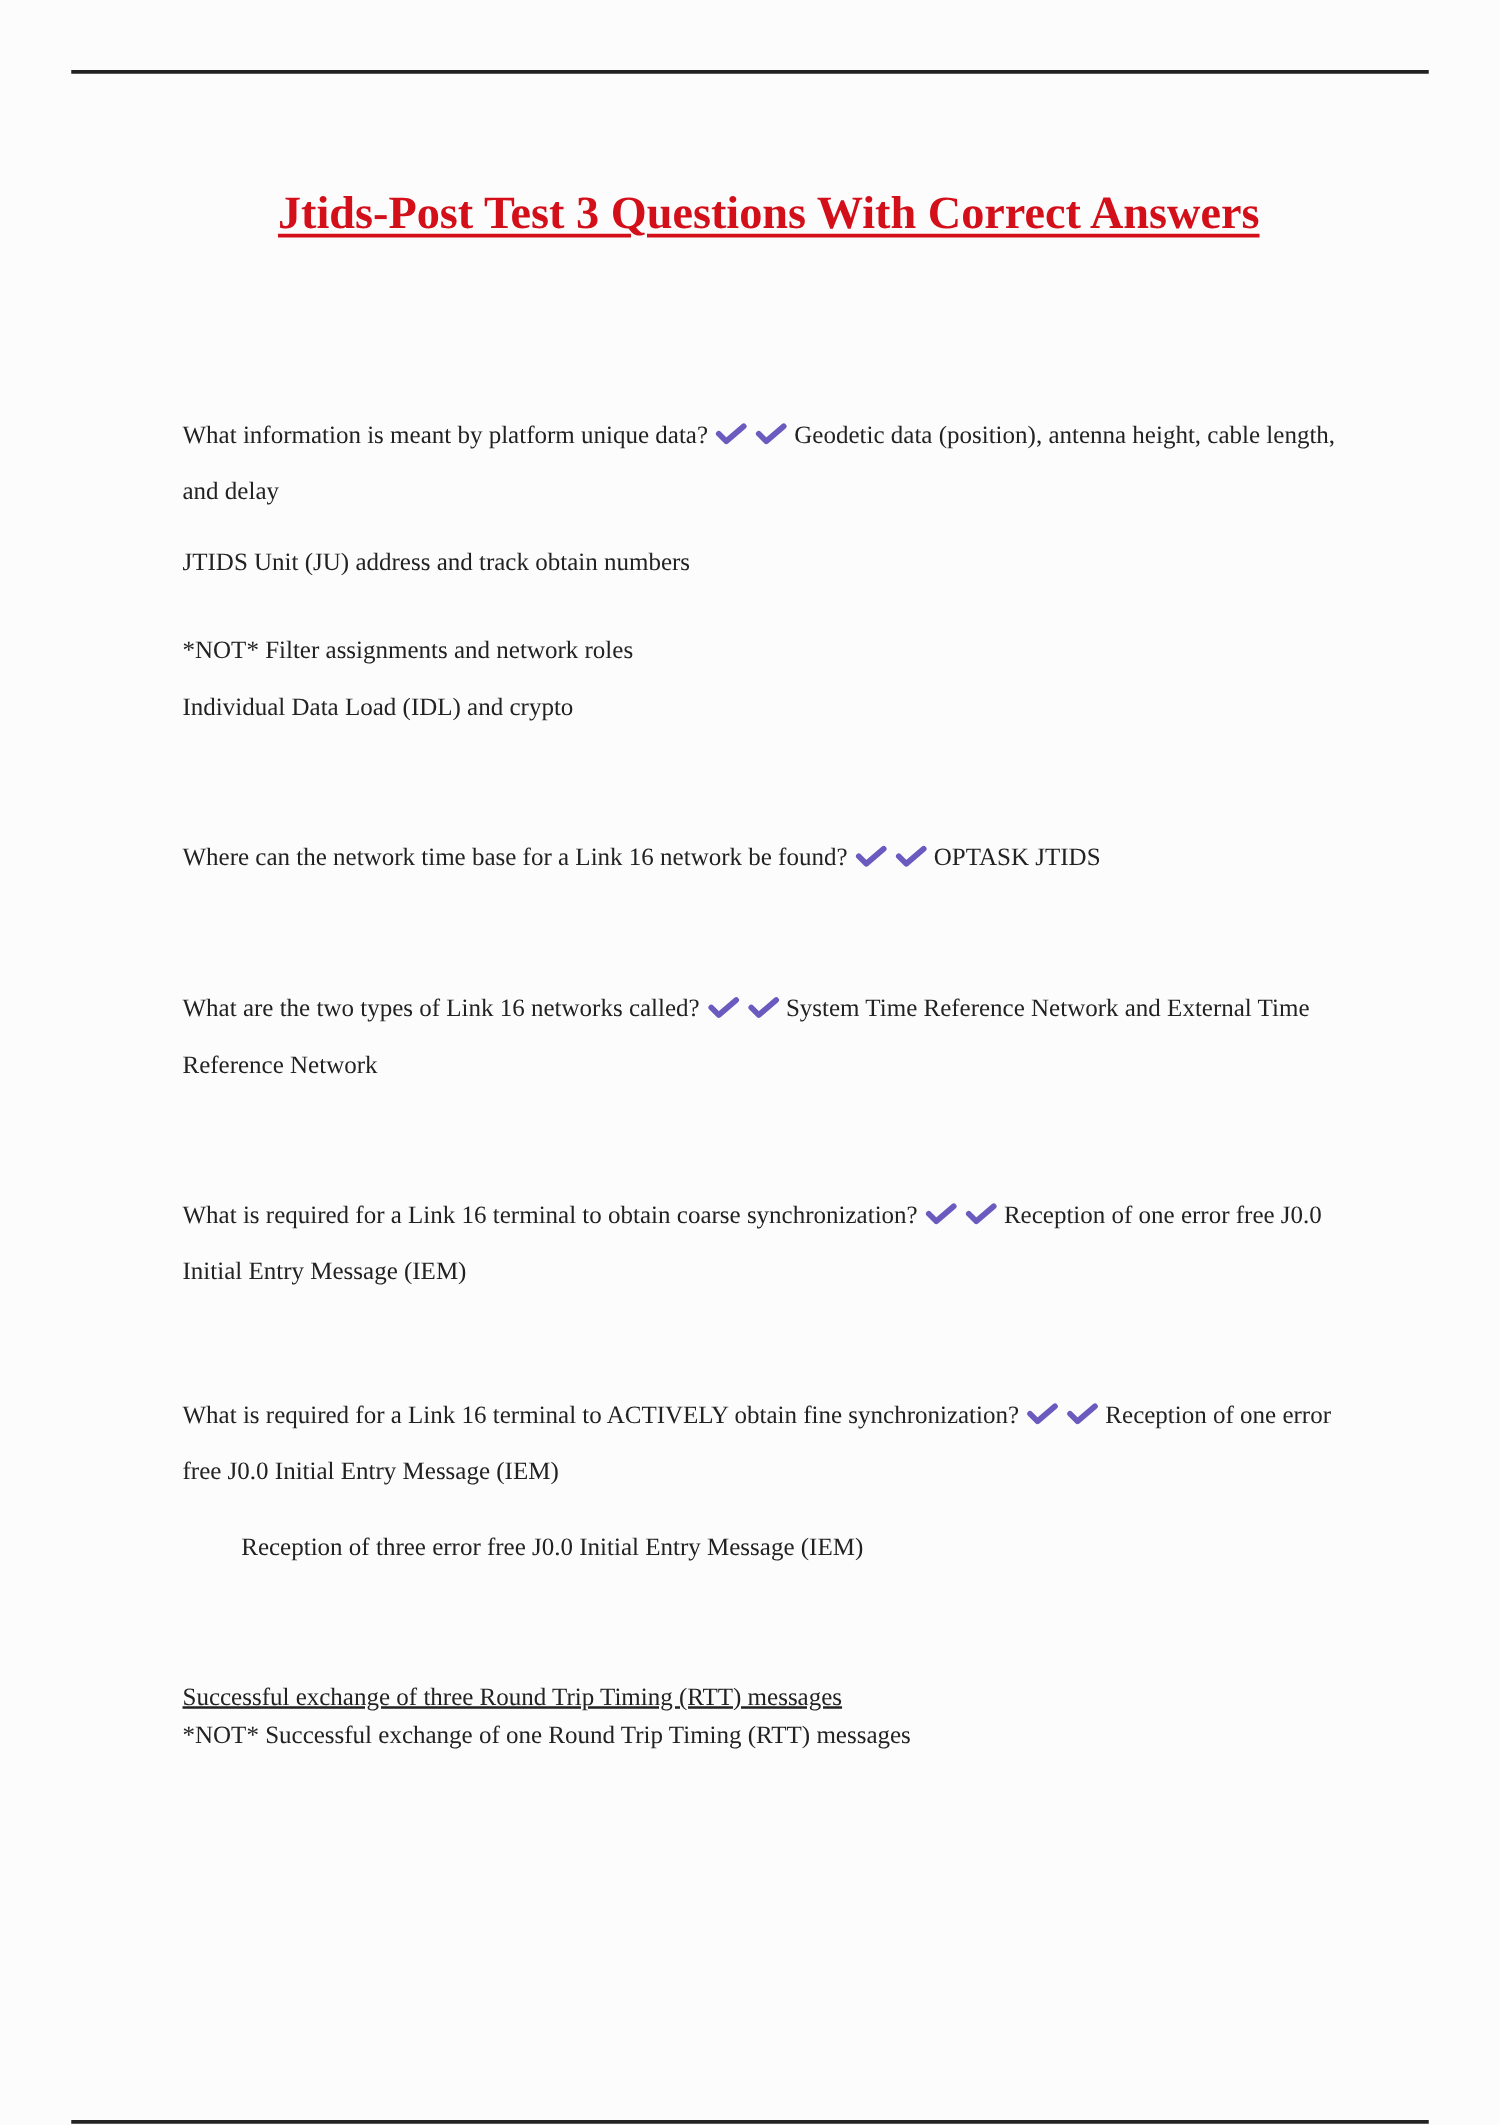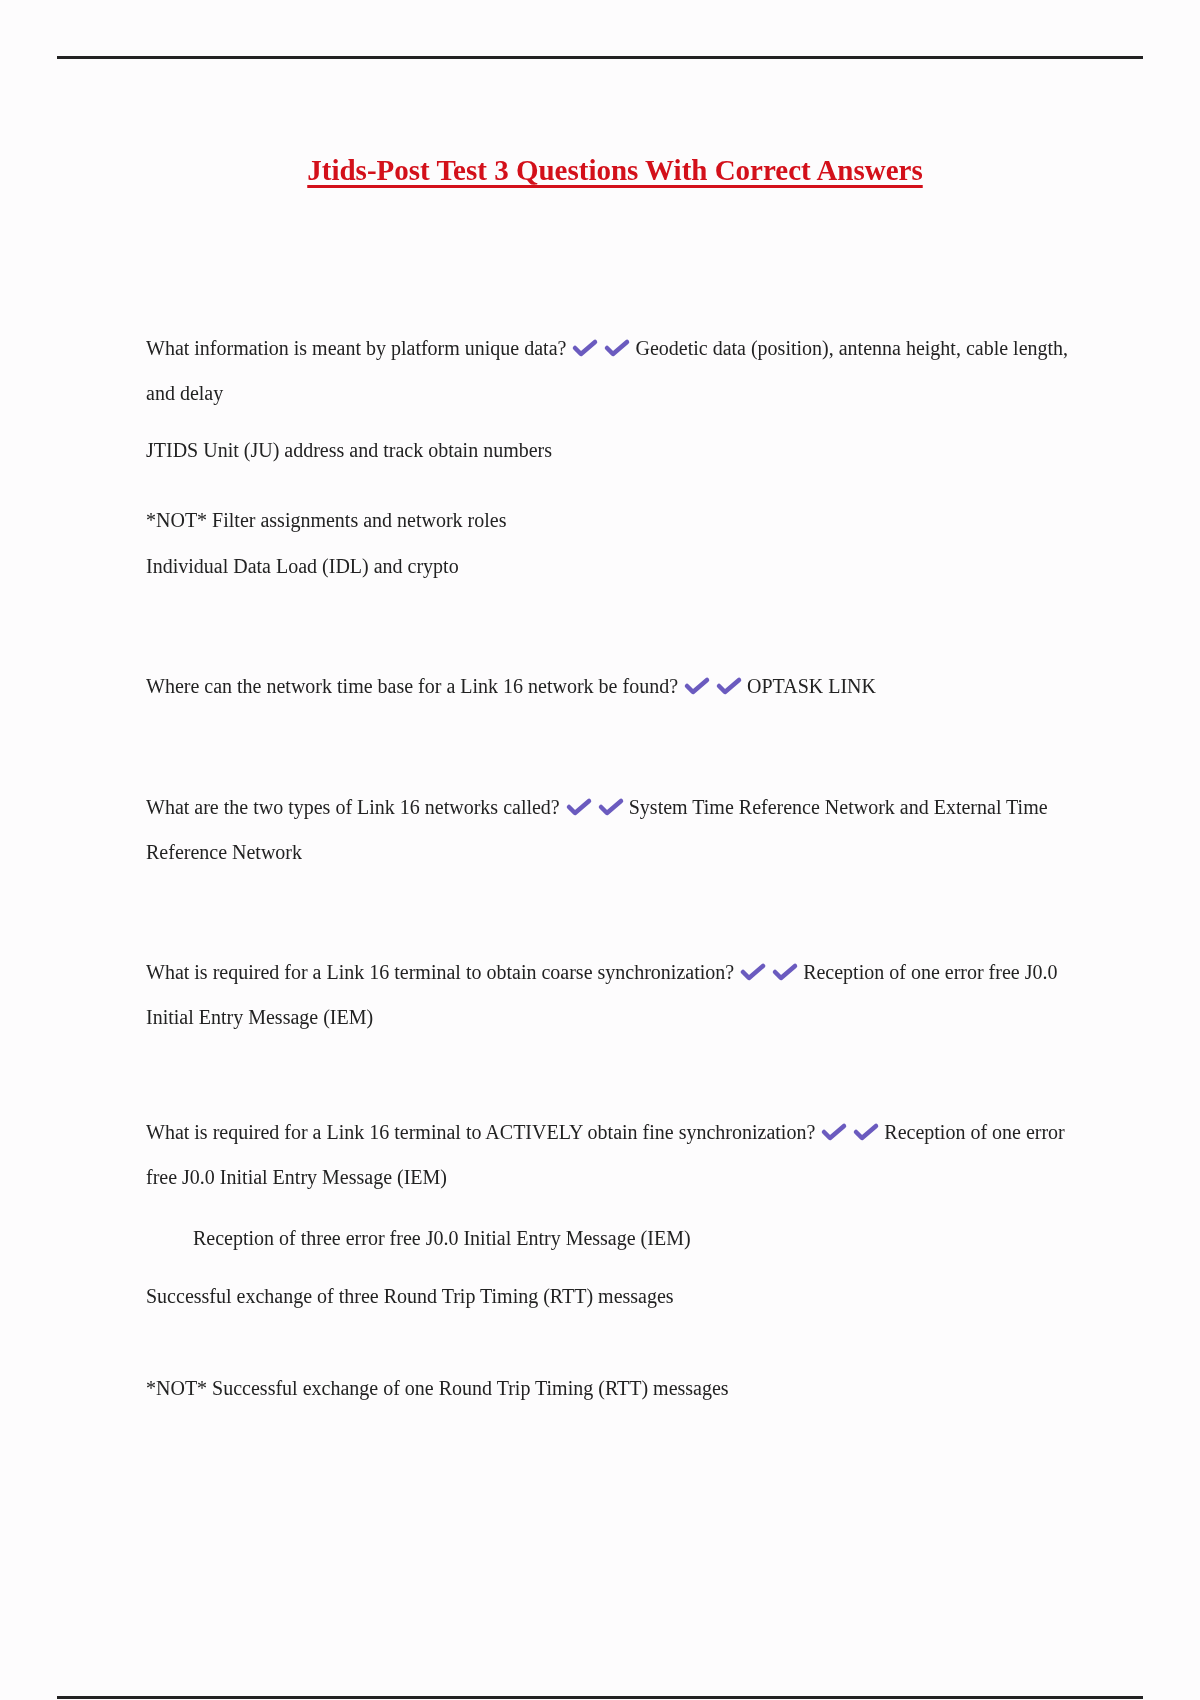"Jtids-Post Test 3 Questions With" .title { font-size: 29px -> 37px }
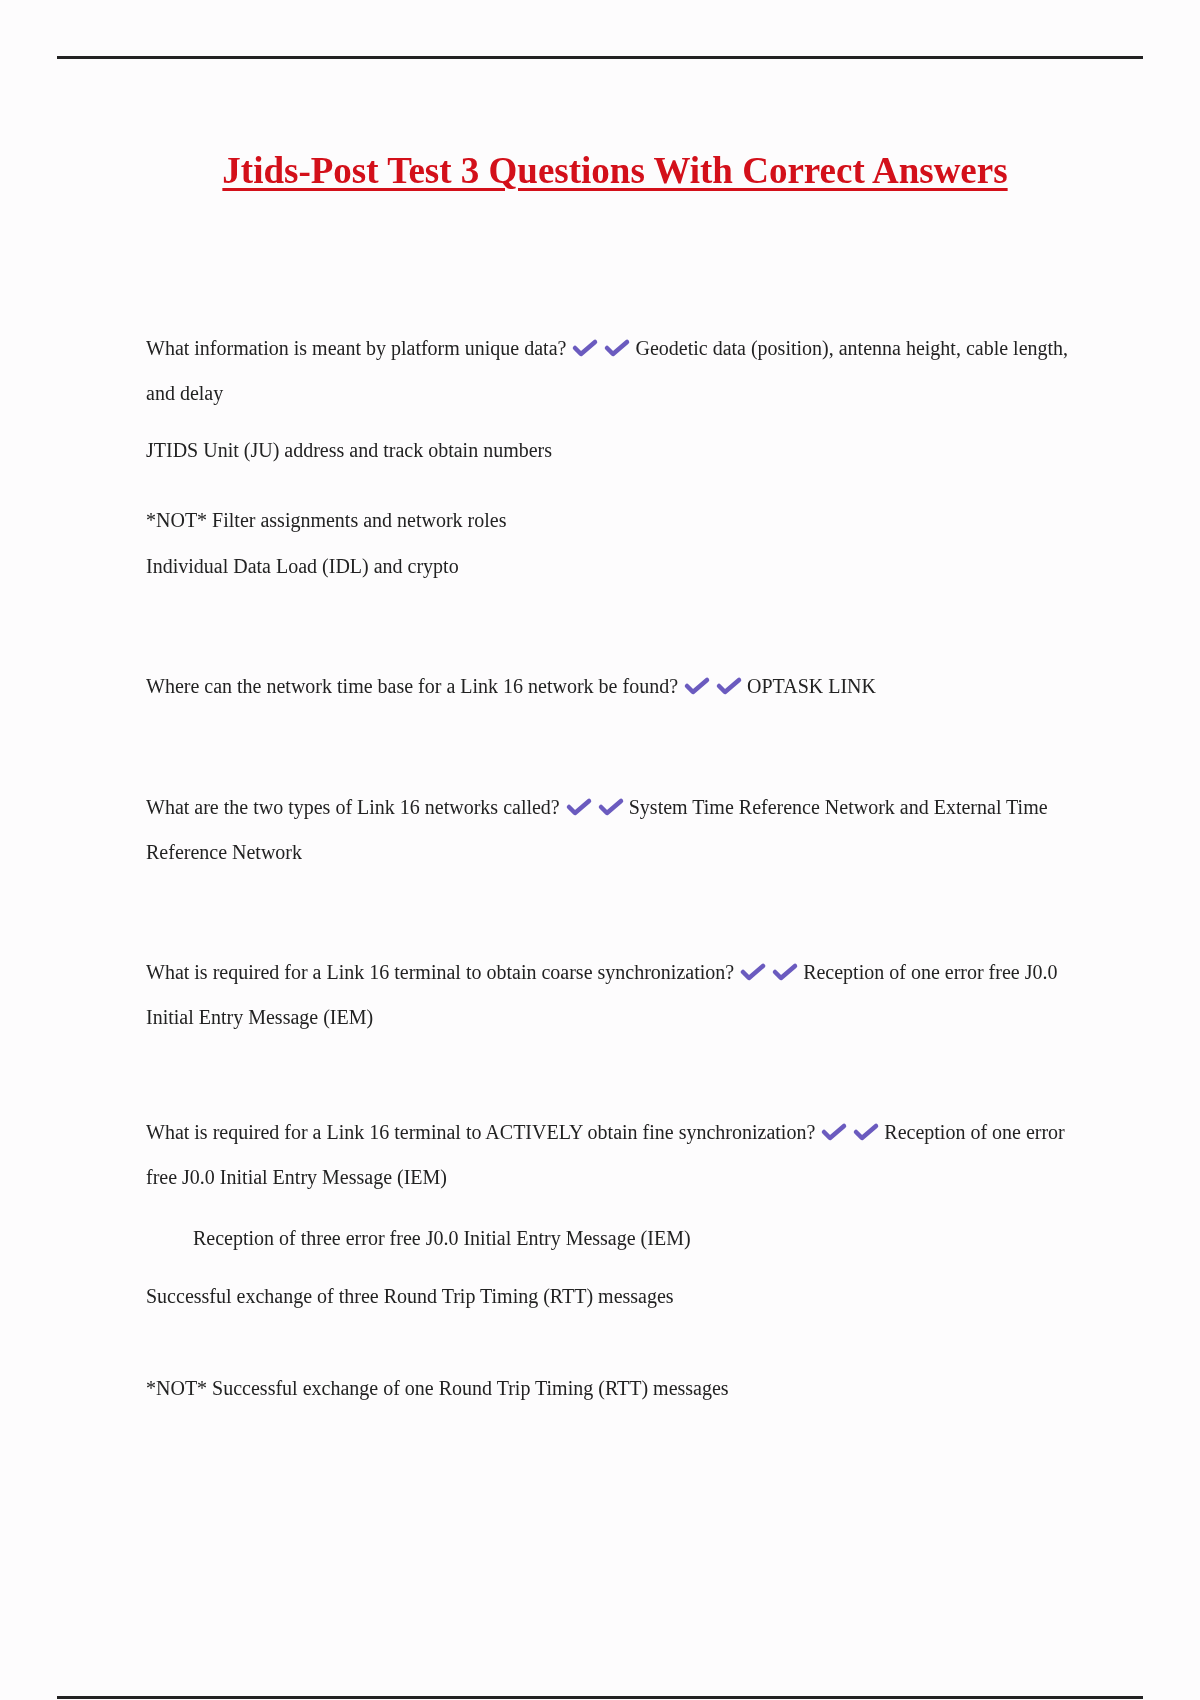"OPTASK LINK" span { text: LINK -> JTIDS }
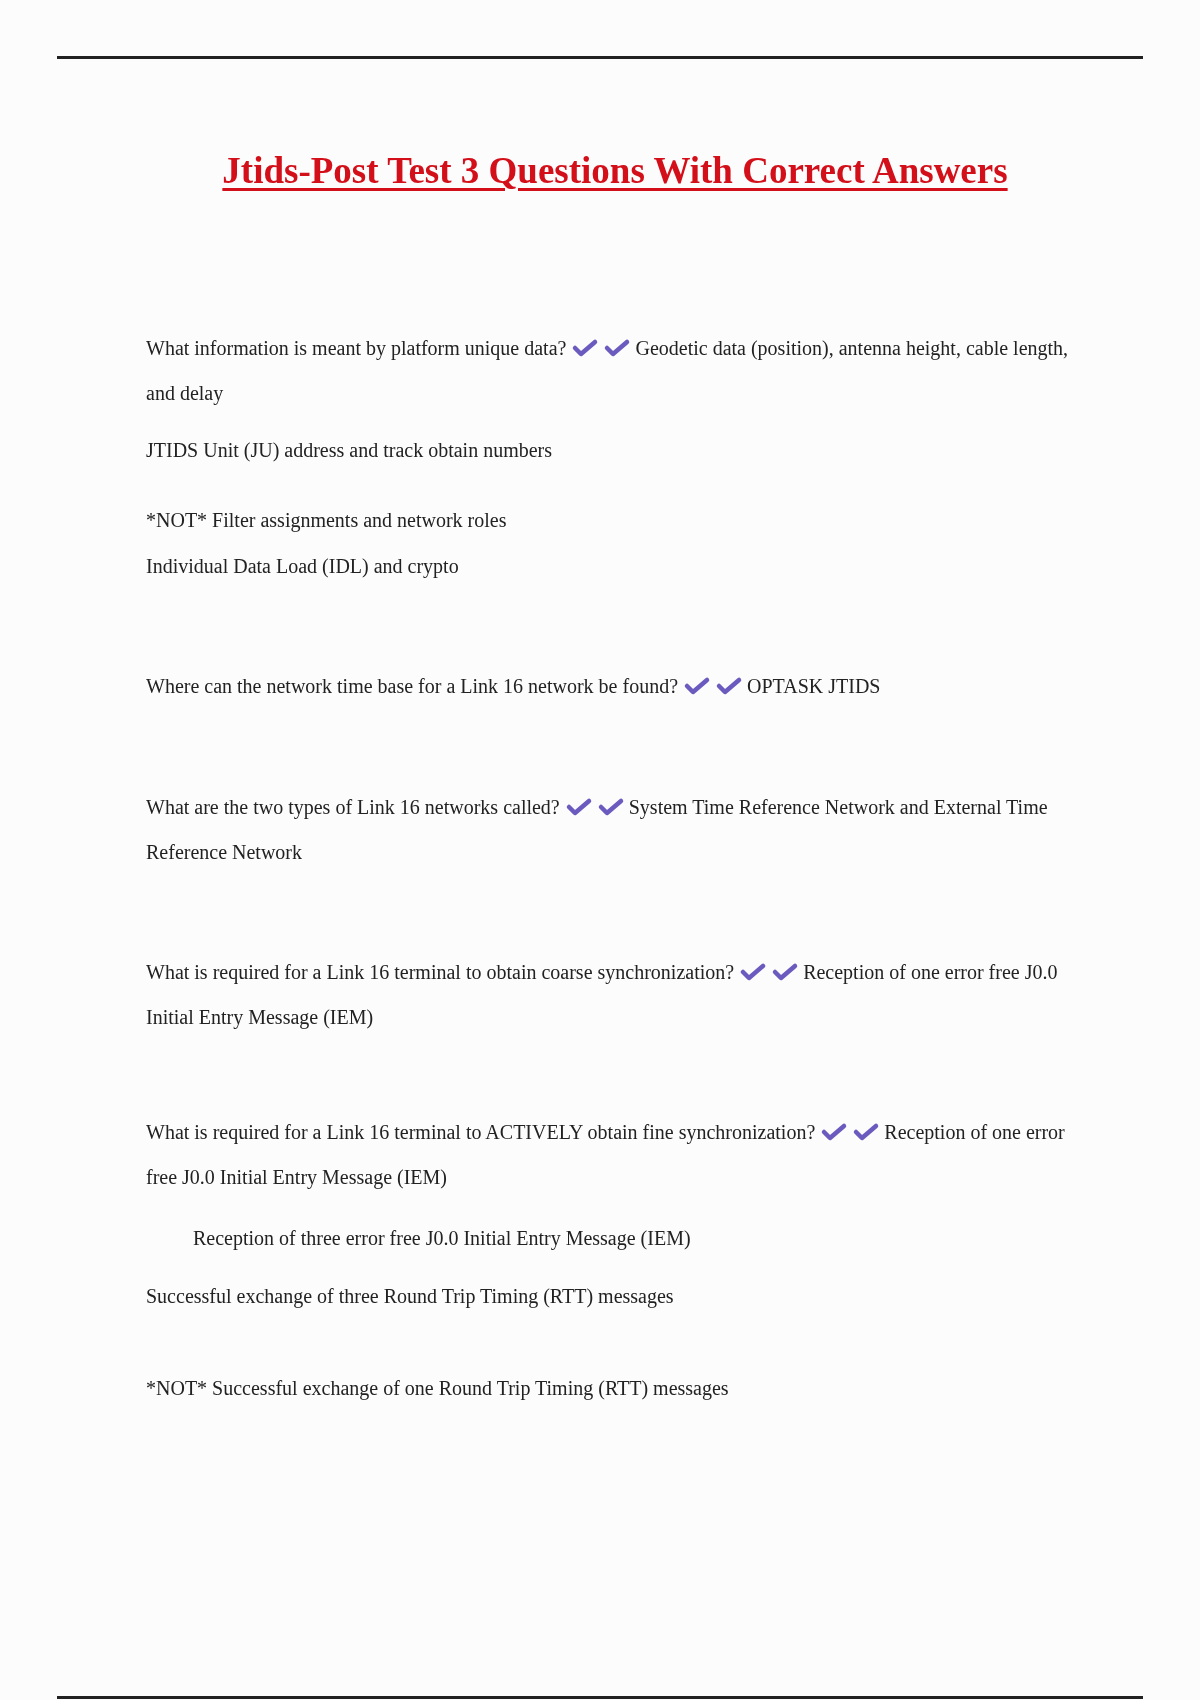"Successful exchange of three Round" div.para { text-decoration: none -> underline; top: 1274px -> 1336px }
